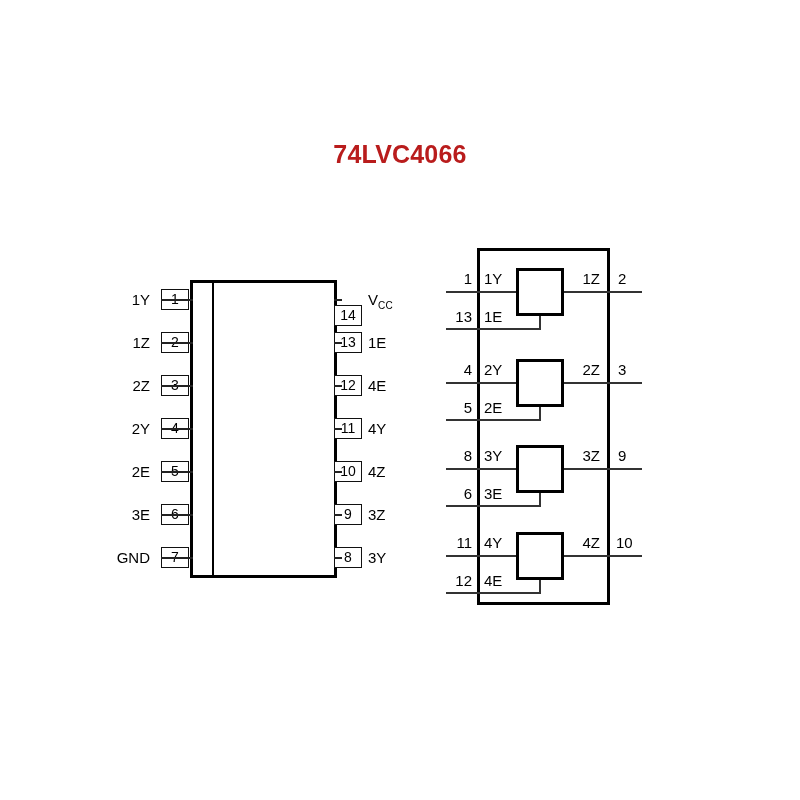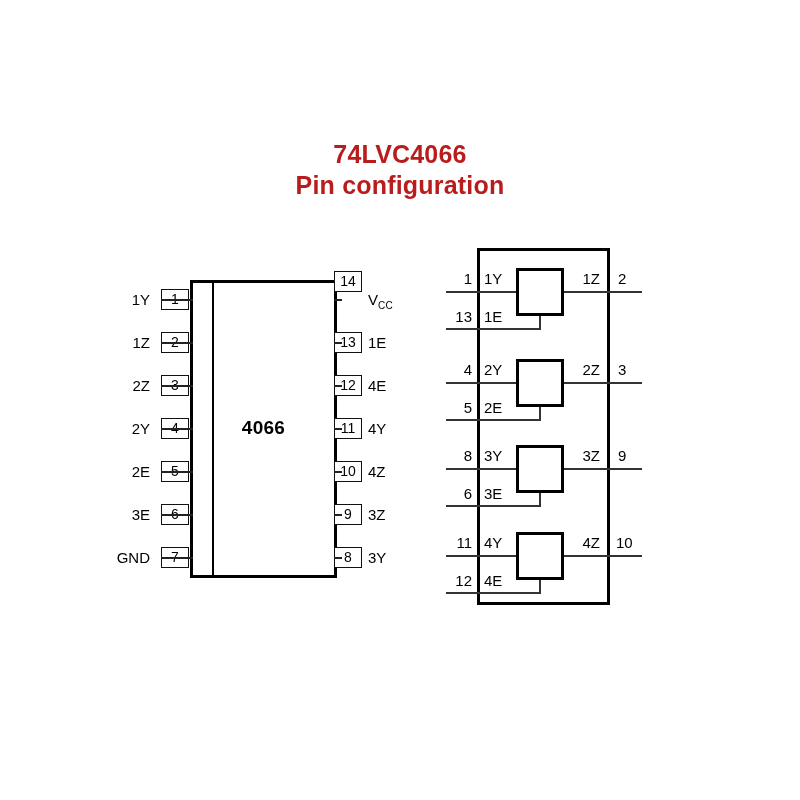"Pin configuration" div.title-line { html: <div>Pin configuration</div> -> none }
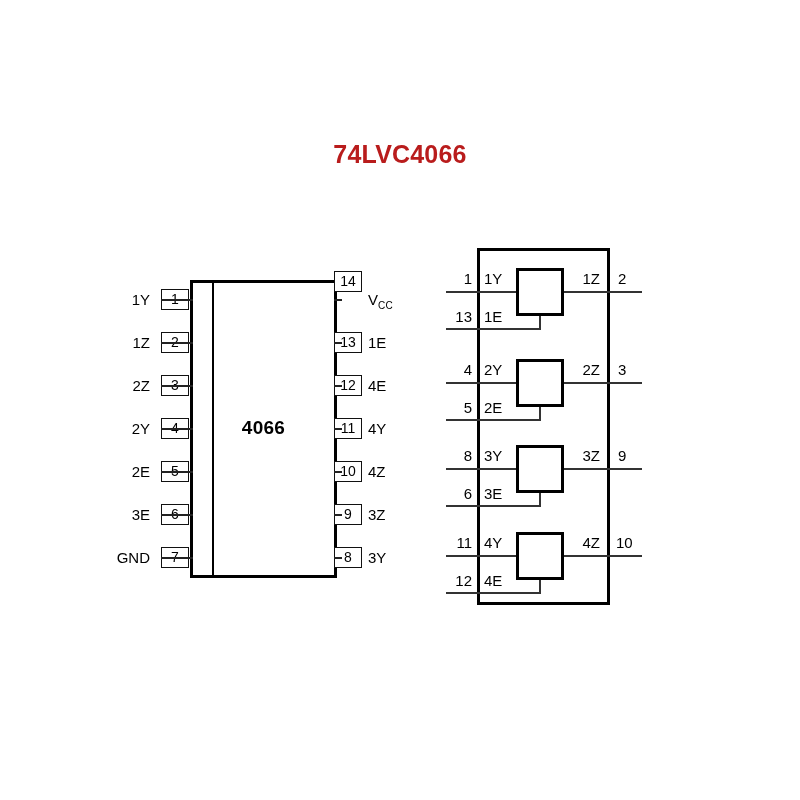"14" div.pin-box { top: 271px -> 305px }
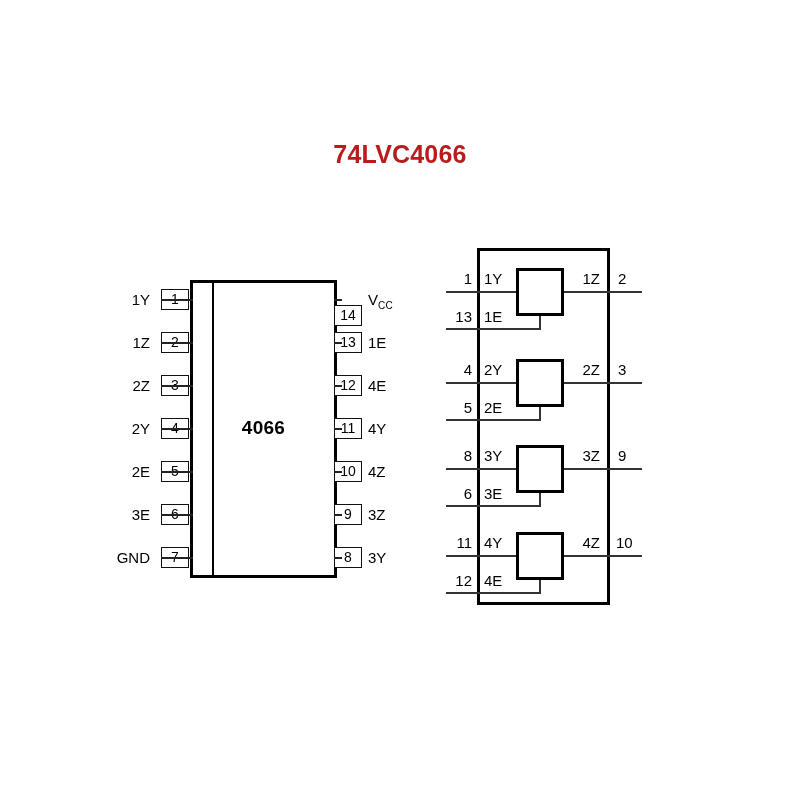"4066" div.dip-part-label { html: <div>4066</div> -> none }
